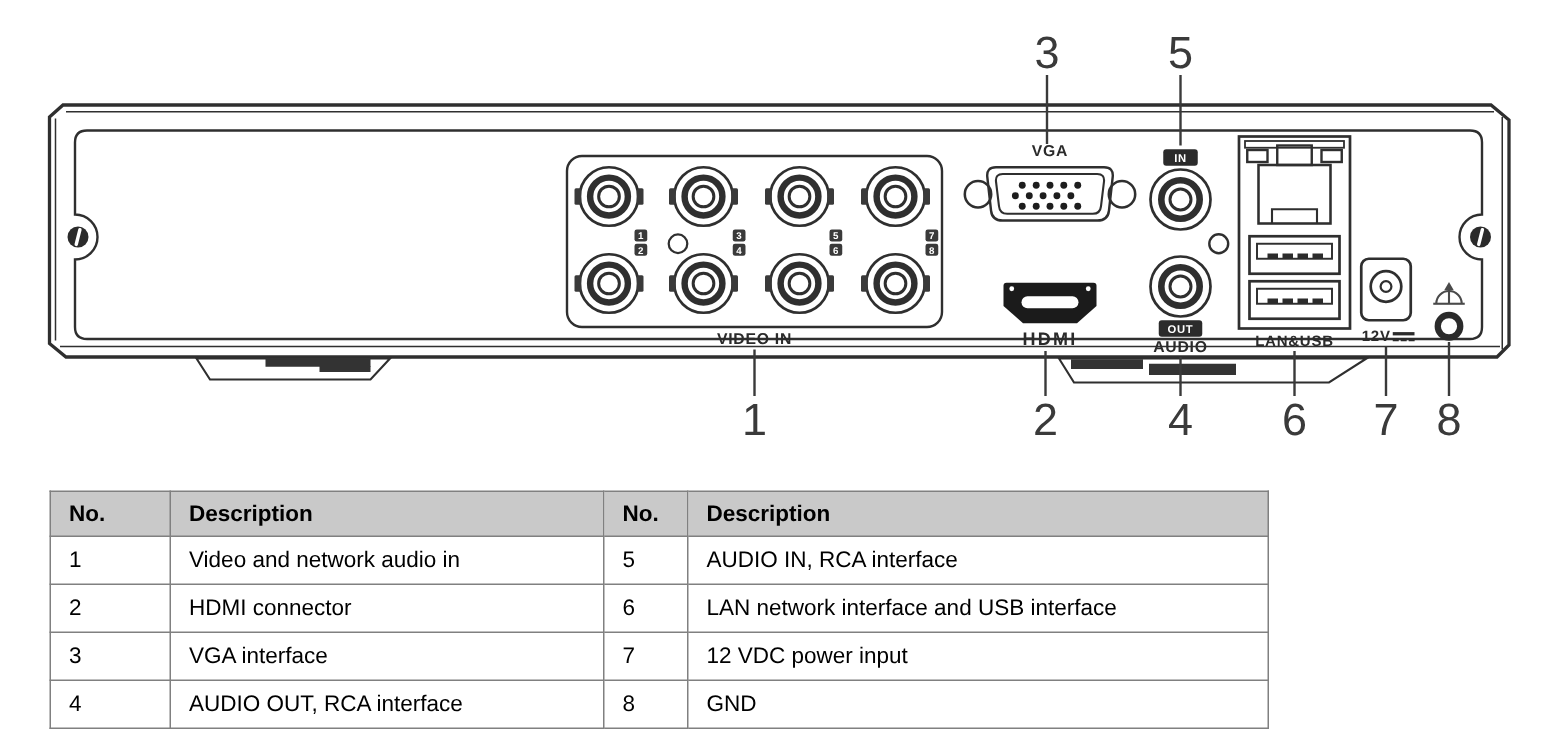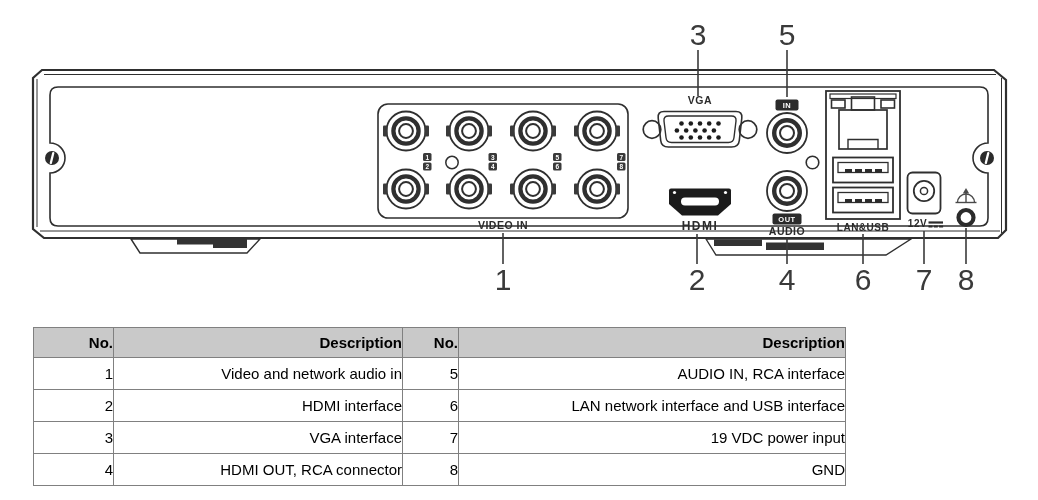"No." table.desc th,table.desc td { padding: 0 0 0 24px -> 0 0 0 12px; text-align: right -> left }
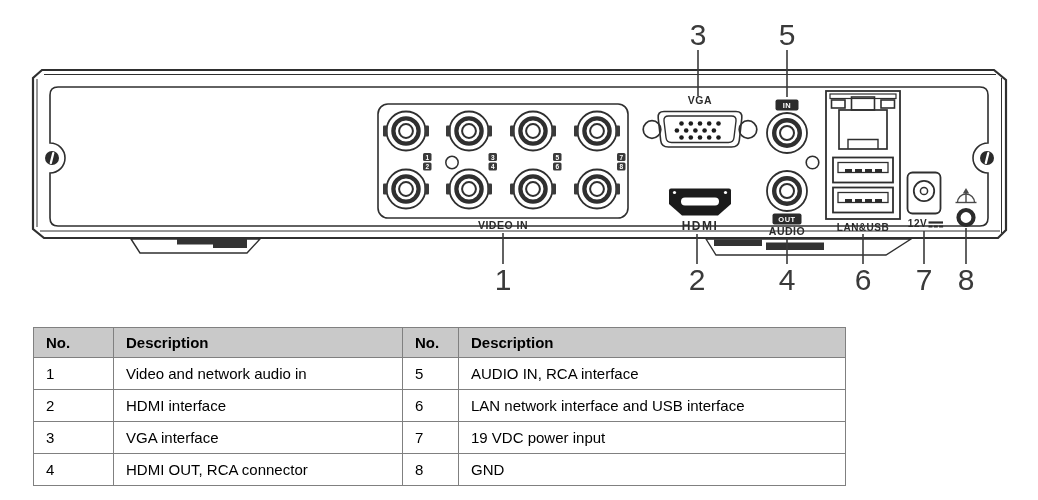"HDMI interface" td { text: interface -> connector }
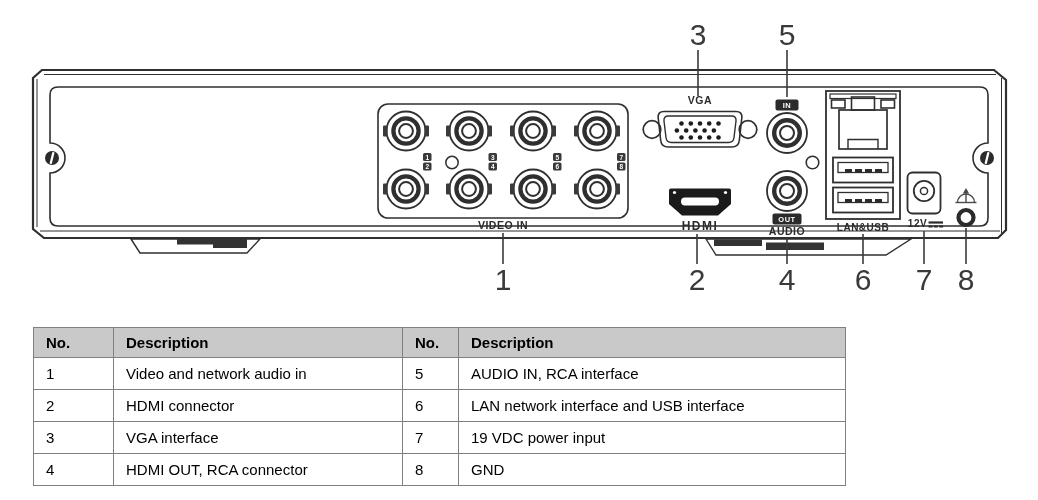"19 VDC power input" td { text: 19 -> 12 }
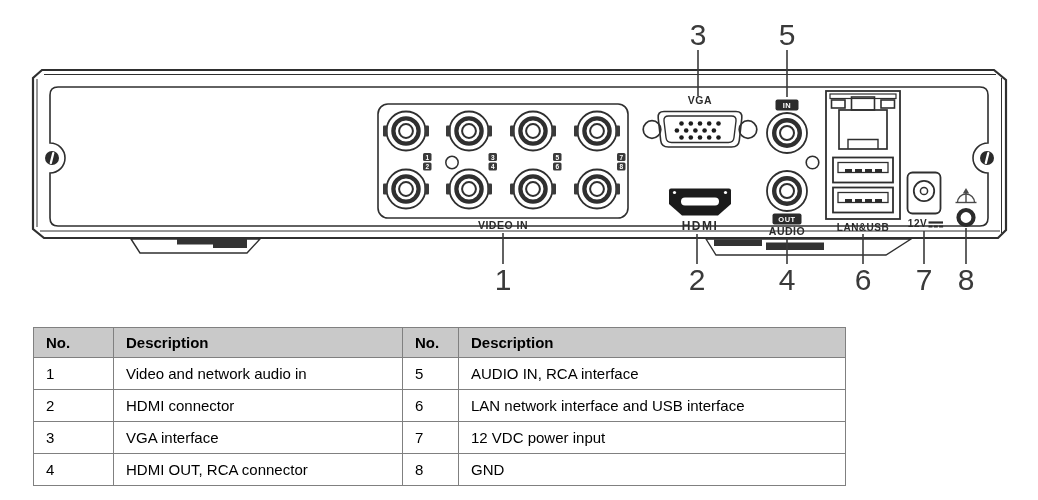"HDMI OUT, RCA connector" td { text: HDMI OUT, RCA connector -> AUDIO OUT, RCA interface }
